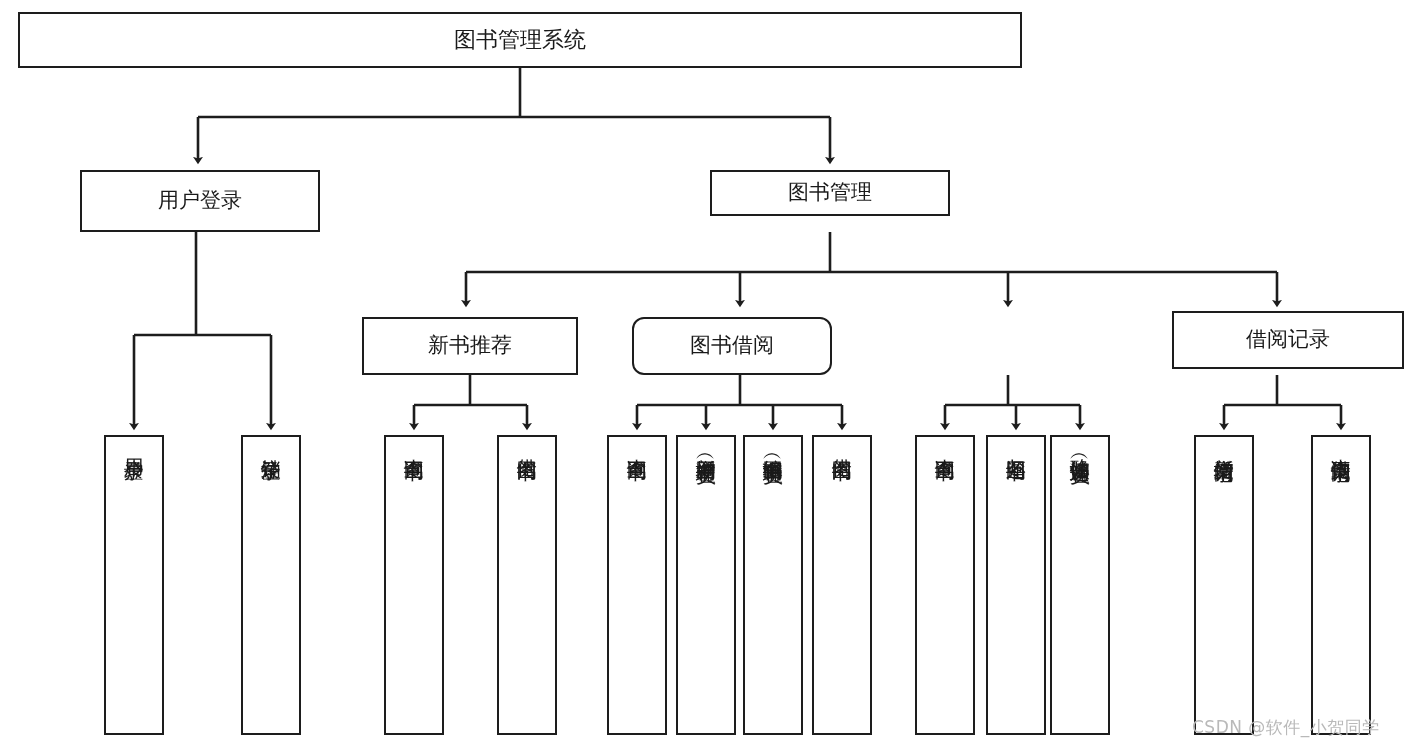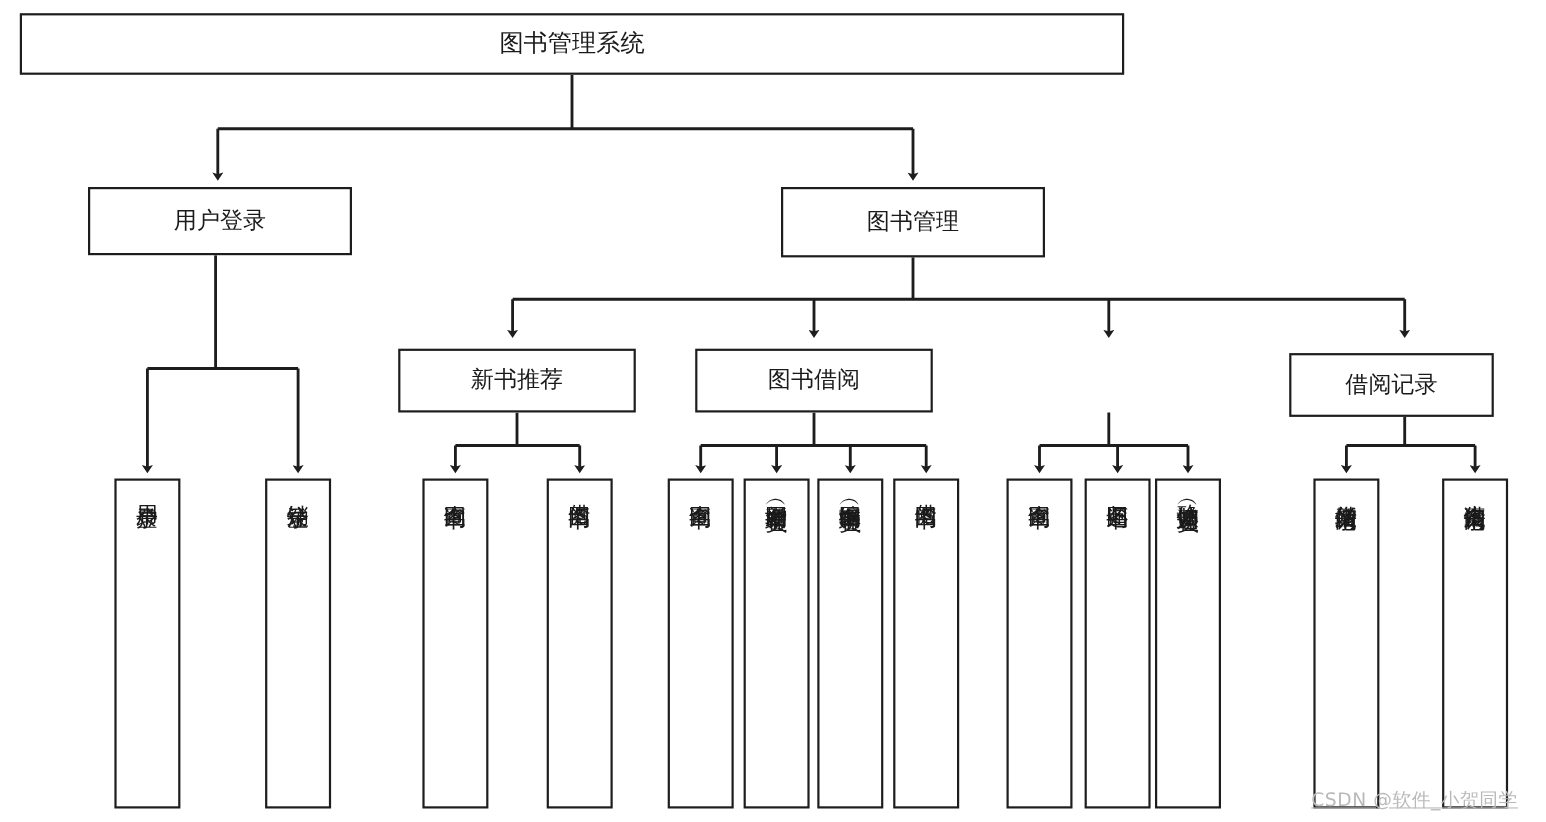"图书管理" div.node { height: 64px -> 46px }
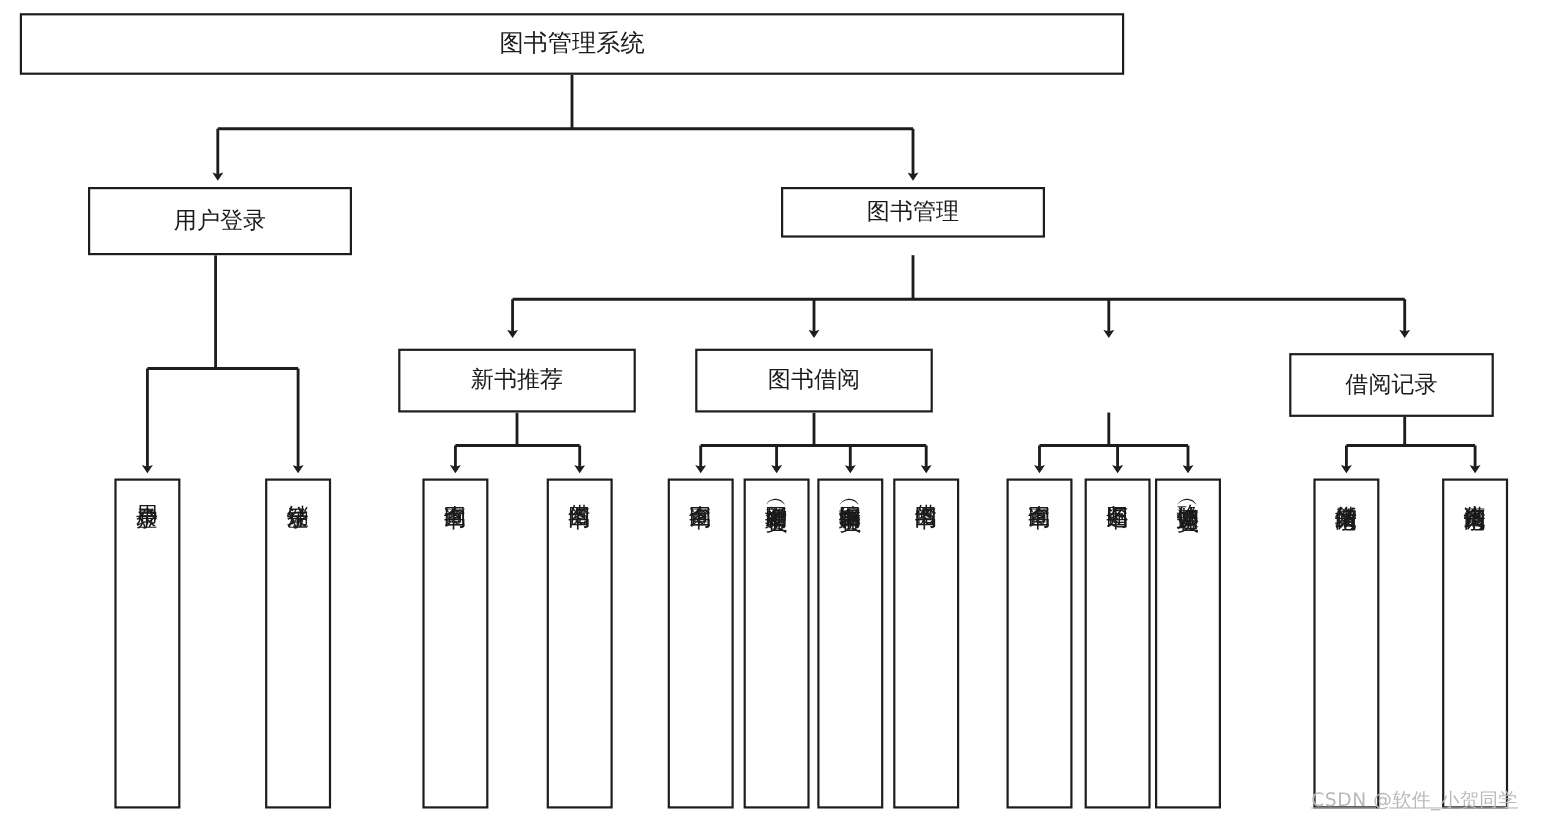"图书借阅" div.node { border-radius: none -> 12px; width: 216px -> 200px }
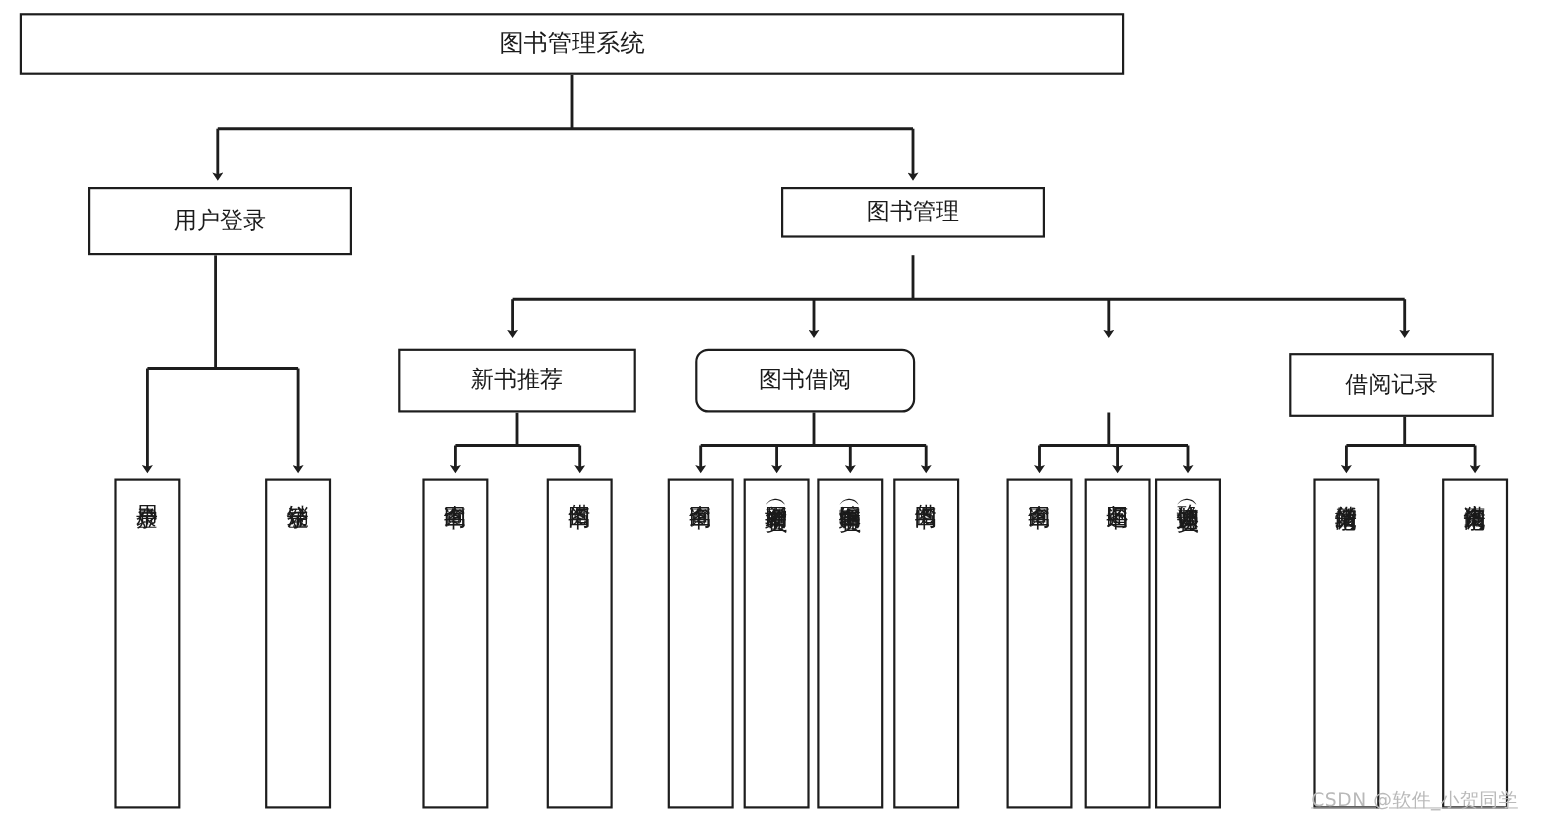"借阅记录" div.node { top: 321px -> 311px; width: 186px -> 232px }
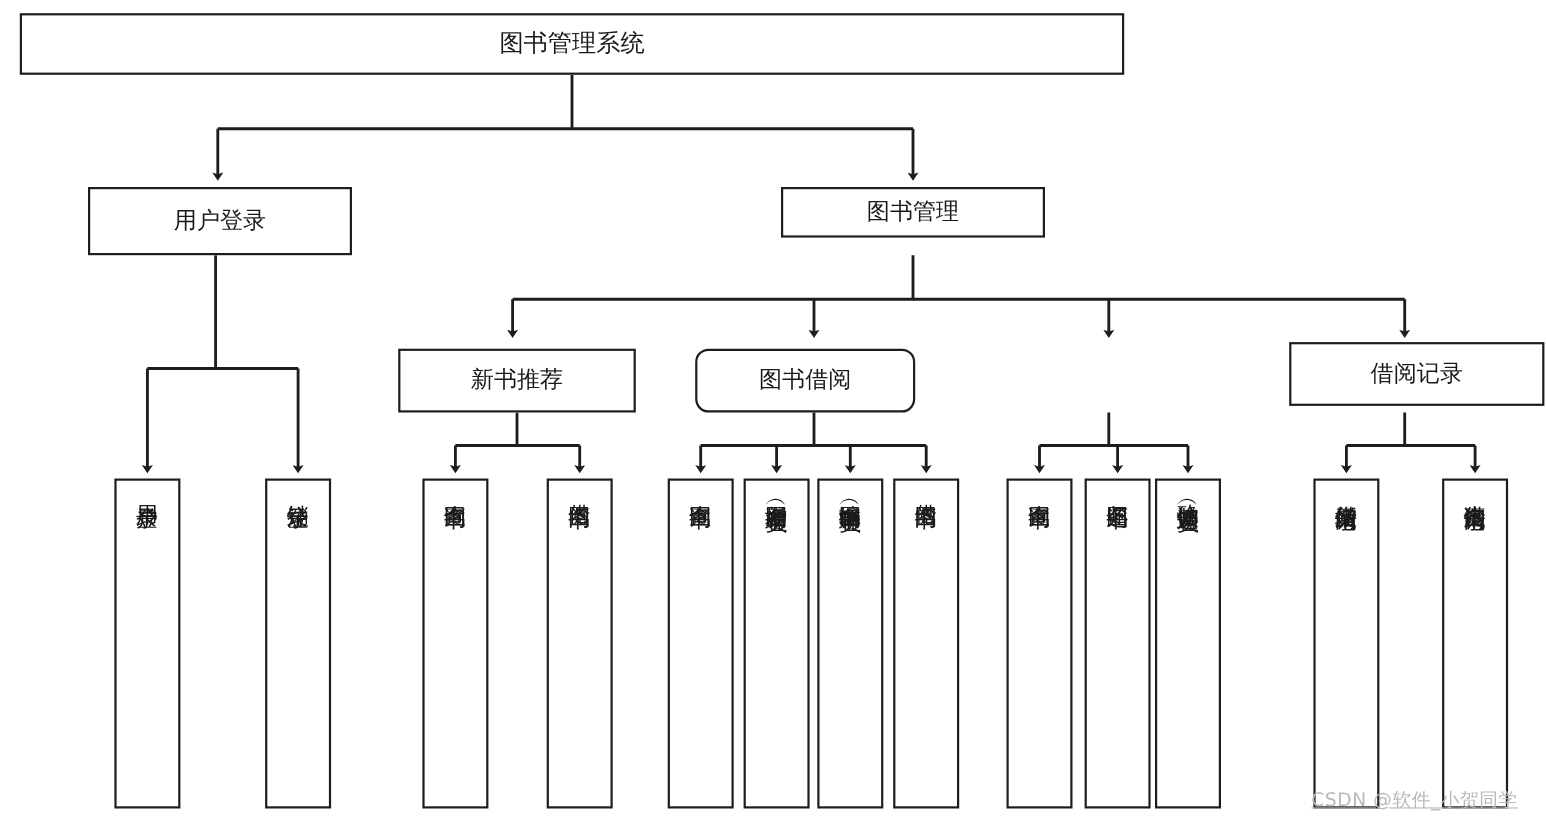"CSDN @软件_小贺同学" div.watermark { text-decoration: underline -> none }
